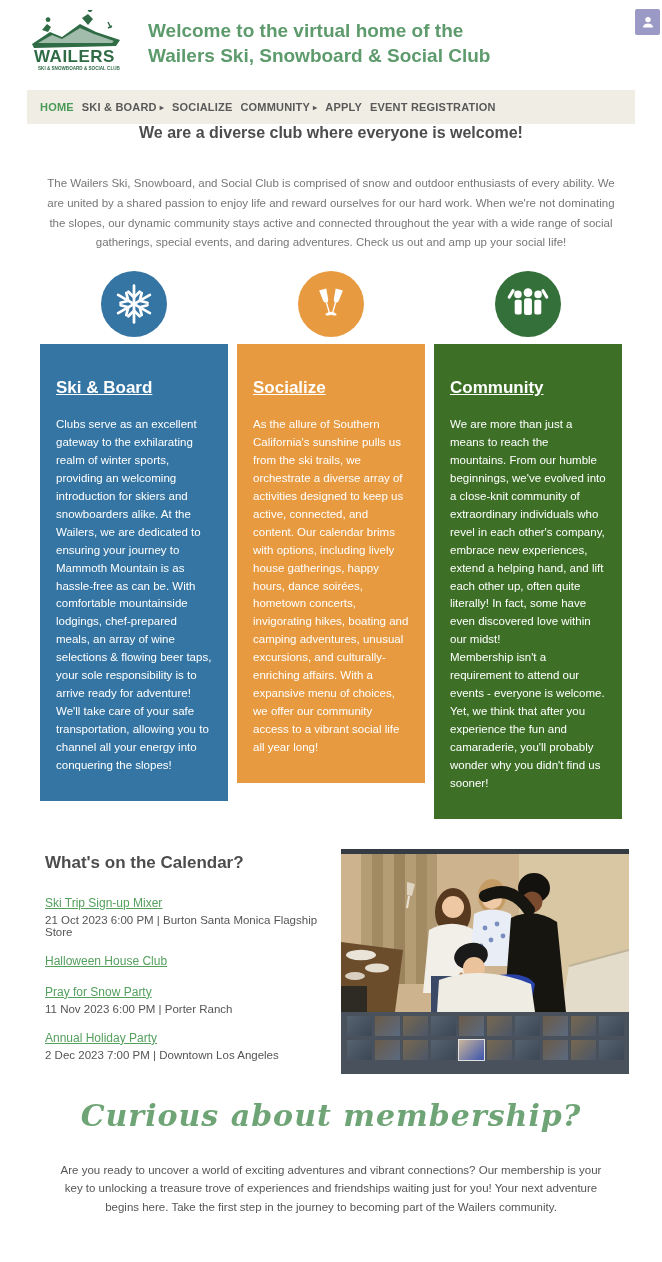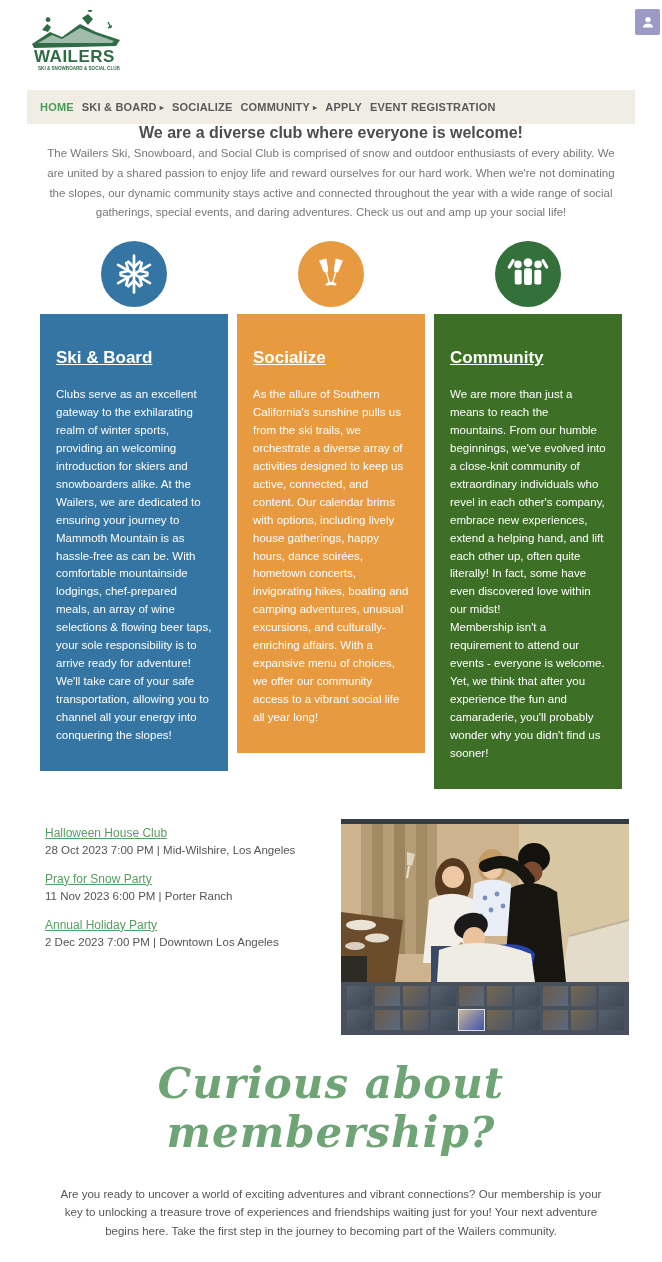"Welcome to the virtual home" div.site-title { html: none -> <div> <div>Welcome to the virtual home of the</div> <div>Wailers Ski, Snowboard &amp; Social Club</div> </div> }
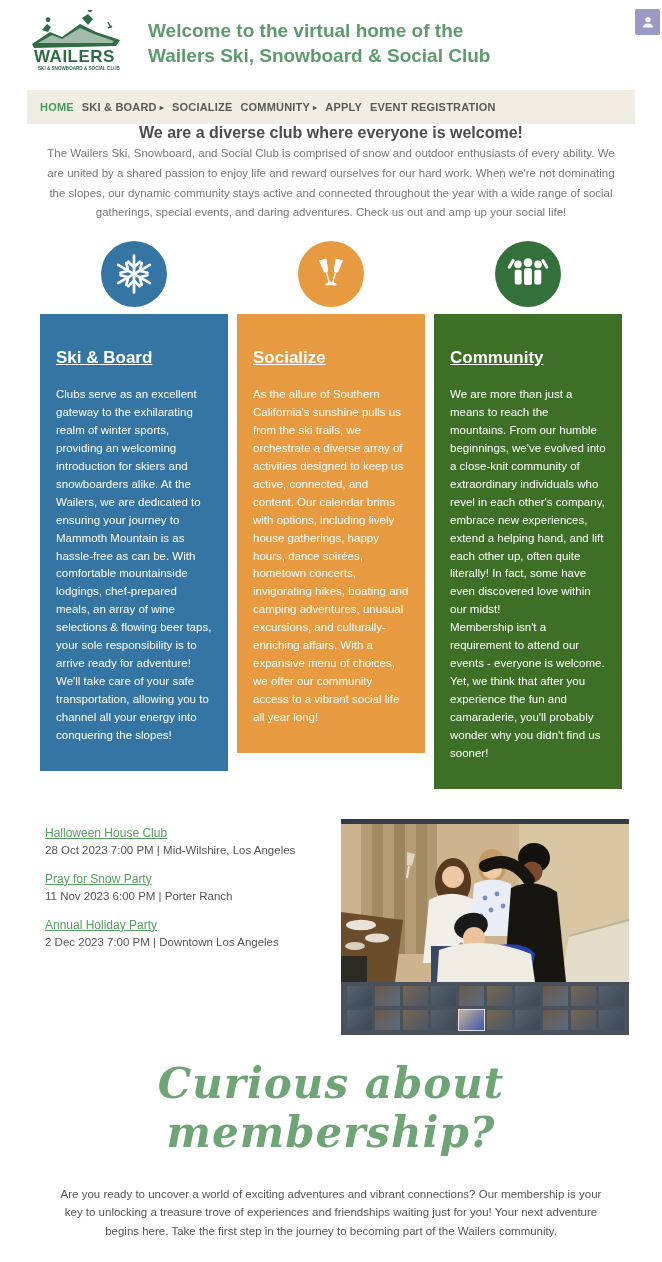"The Wailers Ski, Snowboard, and" .intro-body { margin: 2px auto 0 -> 32px auto 0 }
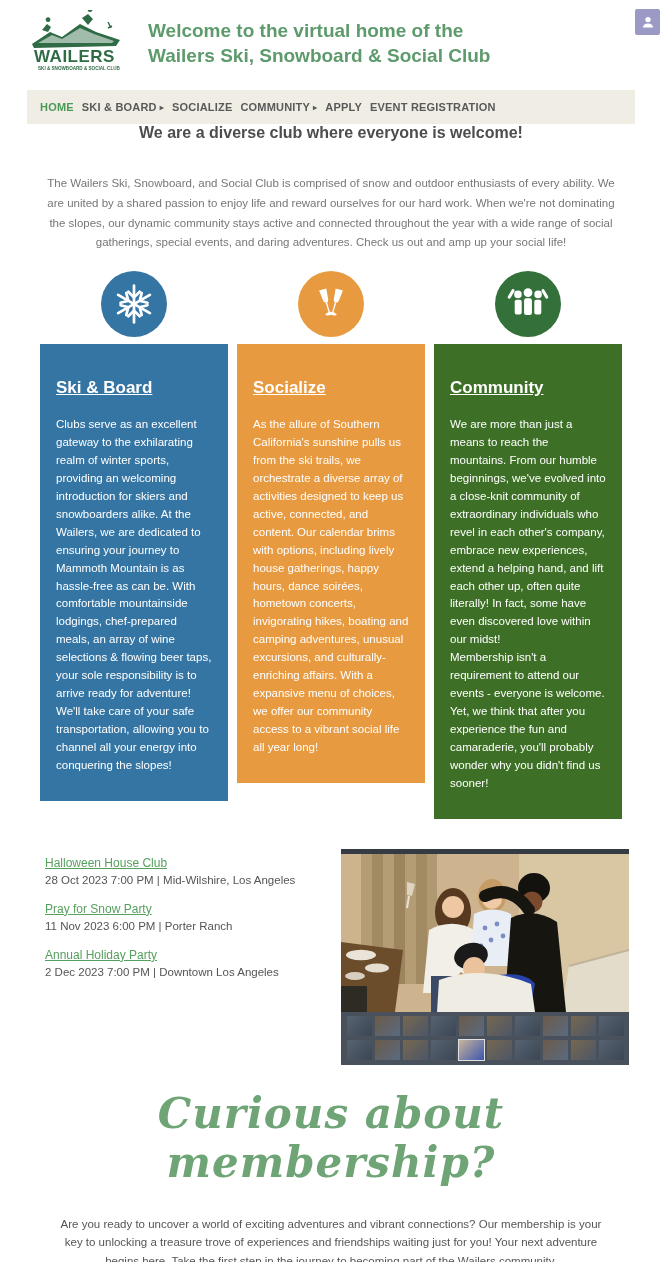"What's on the Calendar?" h3.cal-heading { html: none -> <h3>What's on the Calendar?</h3> }
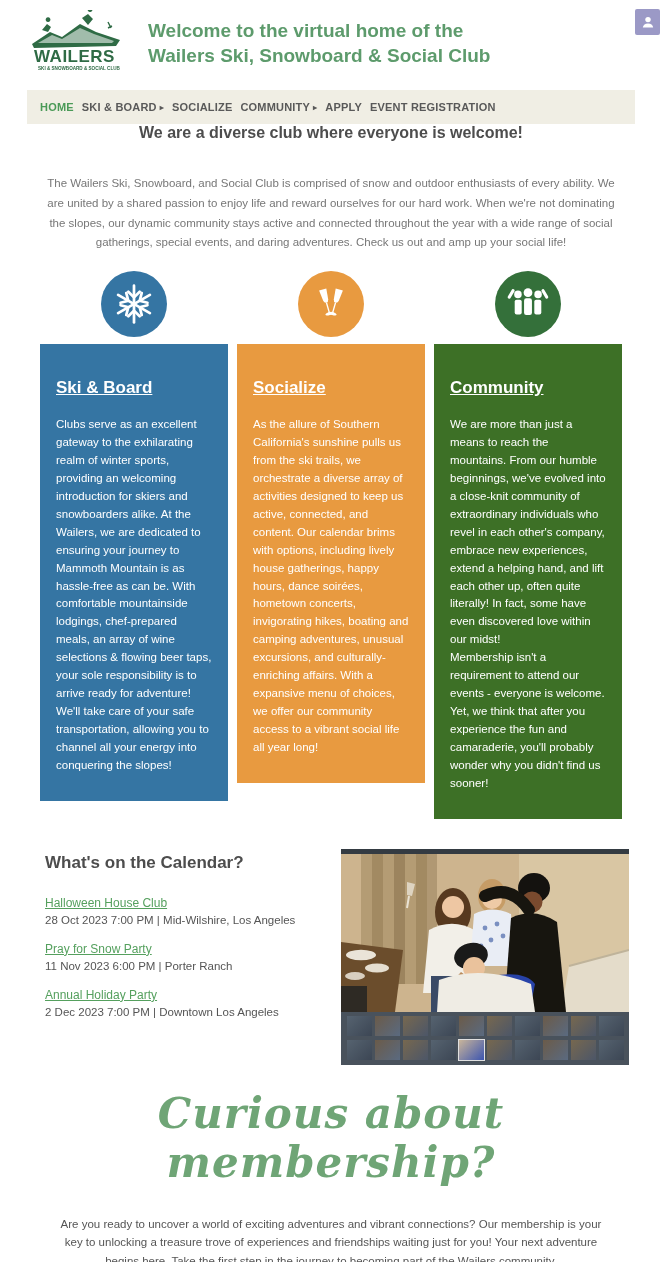"Ski Trip Sign-up Mixer" div.event { html: none -> <div> <span>Ski Trip Sign-up Mixer</span> <div>21 Oct 2023 6:00 PM | Burton Santa Monica Flagship Store</div> </div> }
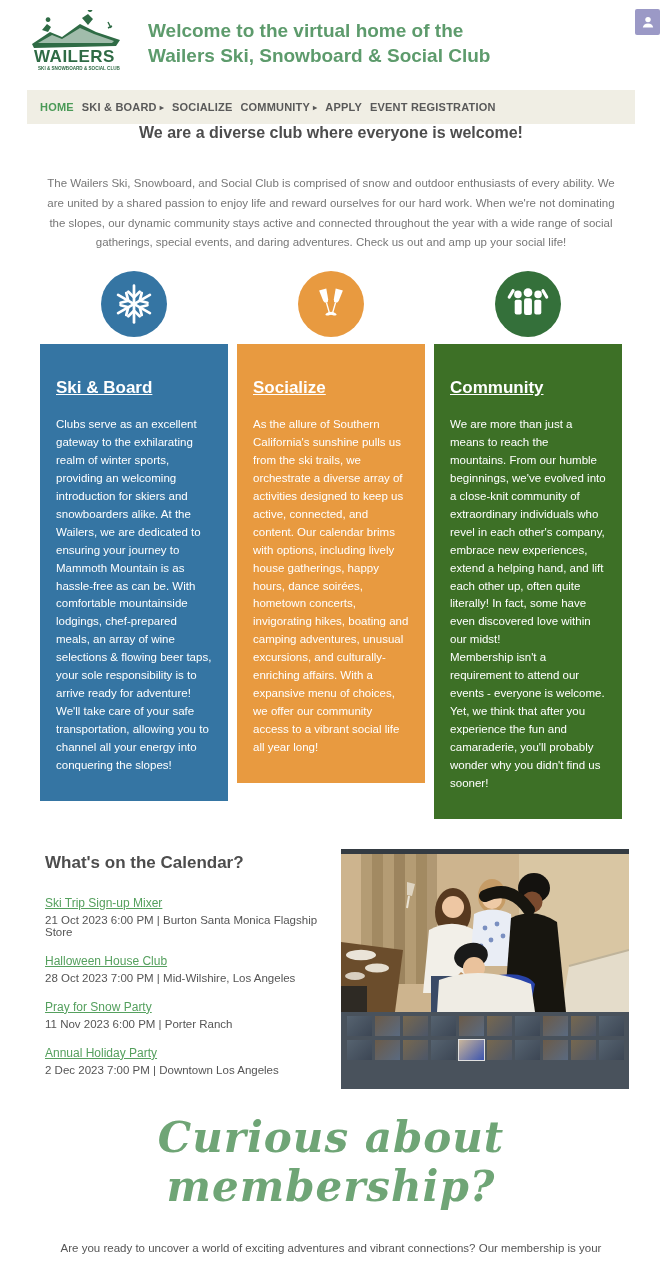"28 Oct 2023 7:00 PM" div.event-details { html: <div>28 Oct 2023 7:00 PM | Mid-Wilshire, Los Angeles</div> -> none }
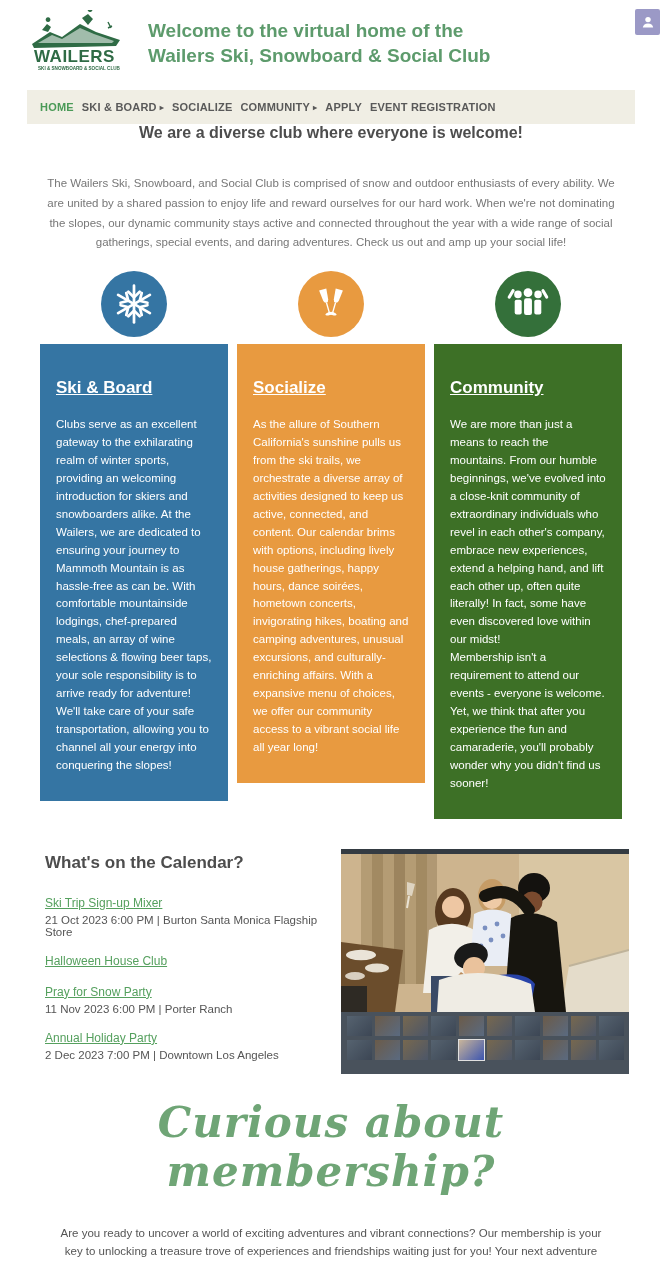"Curious about membership?" .script-heading { font-size: 42px -> 30px }
